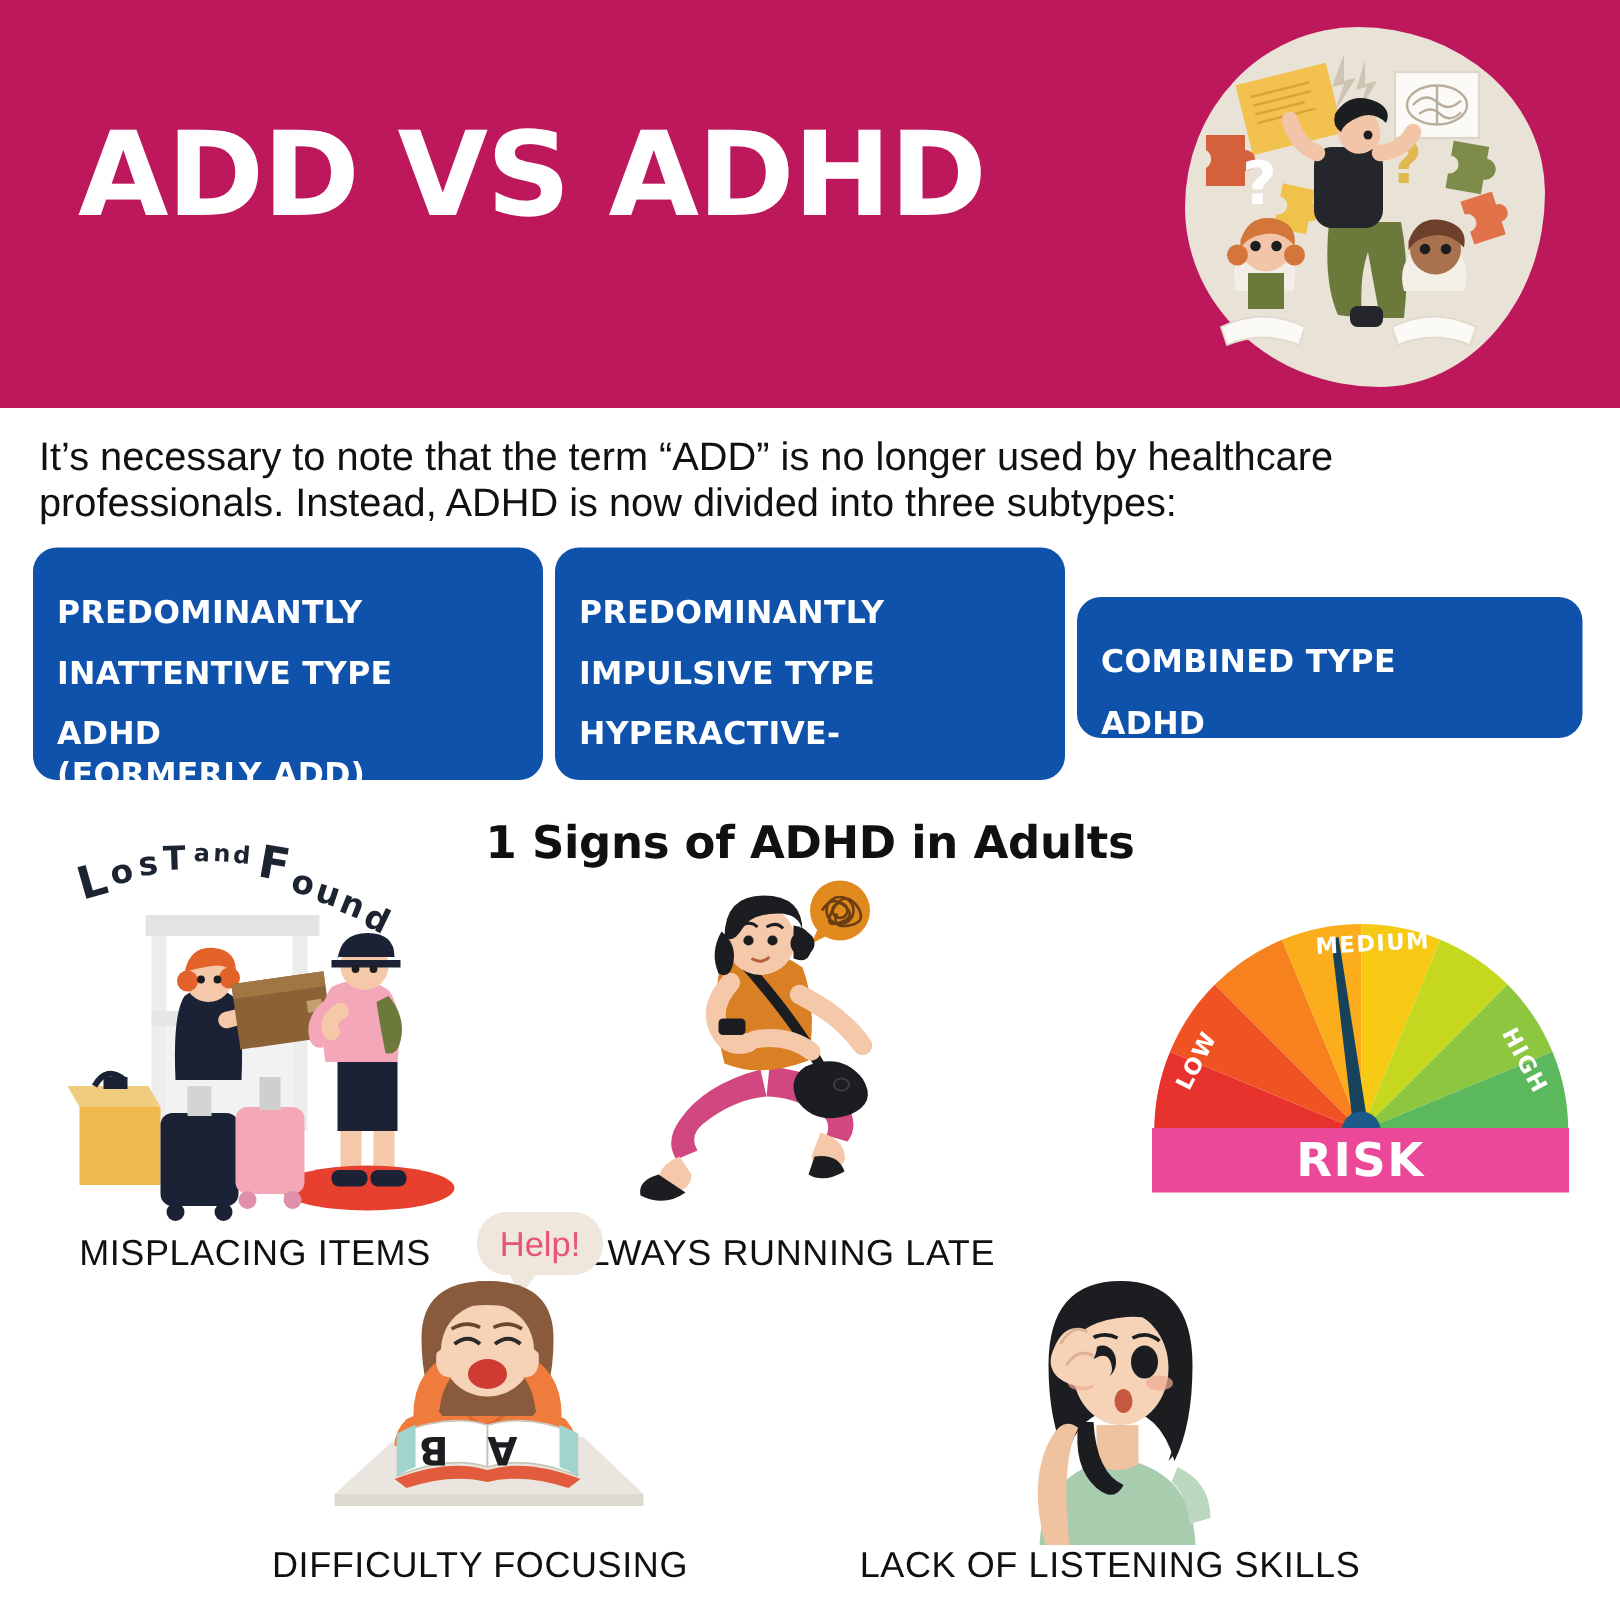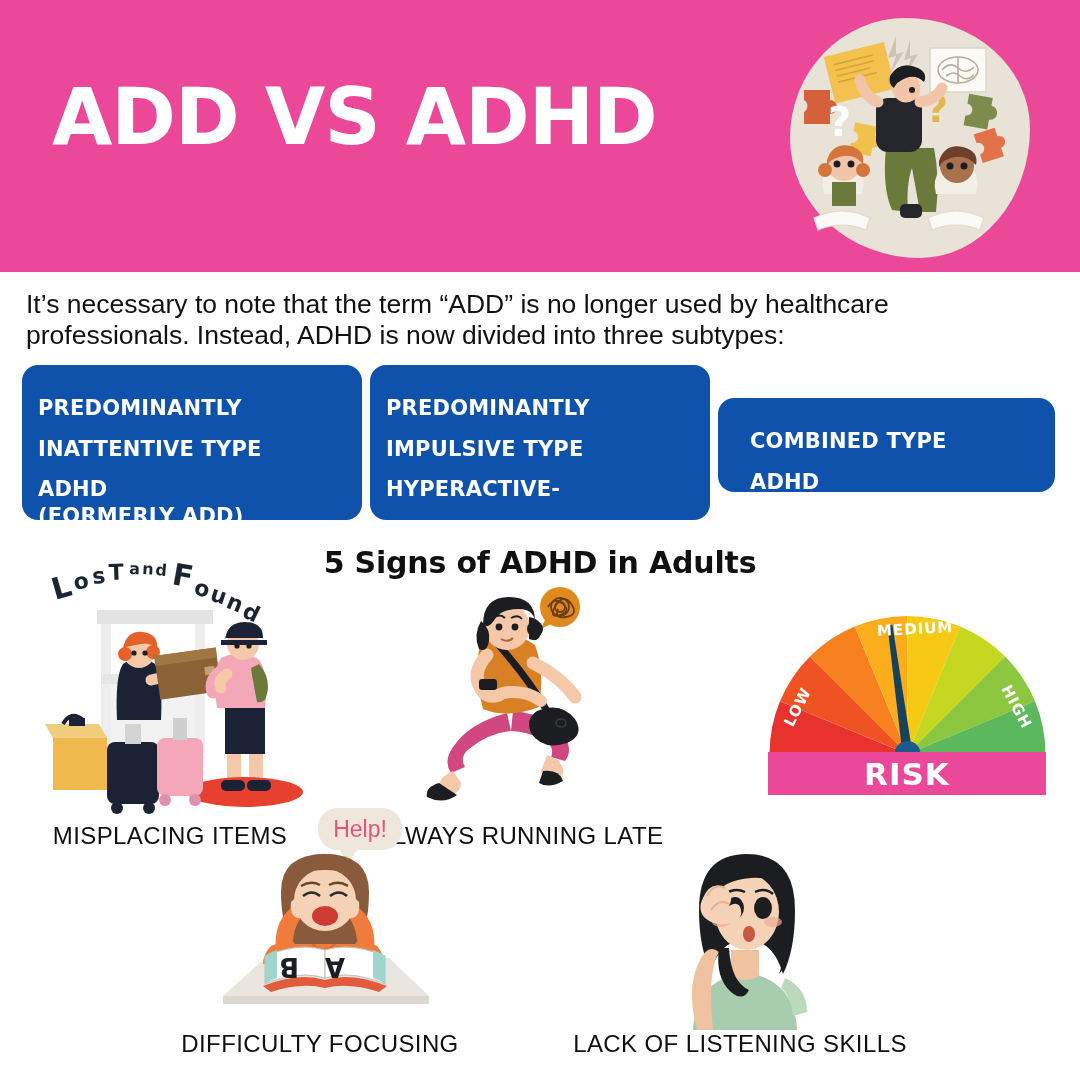"ADD VS ADHD" .header { background: #ec4899 -> #be185d }
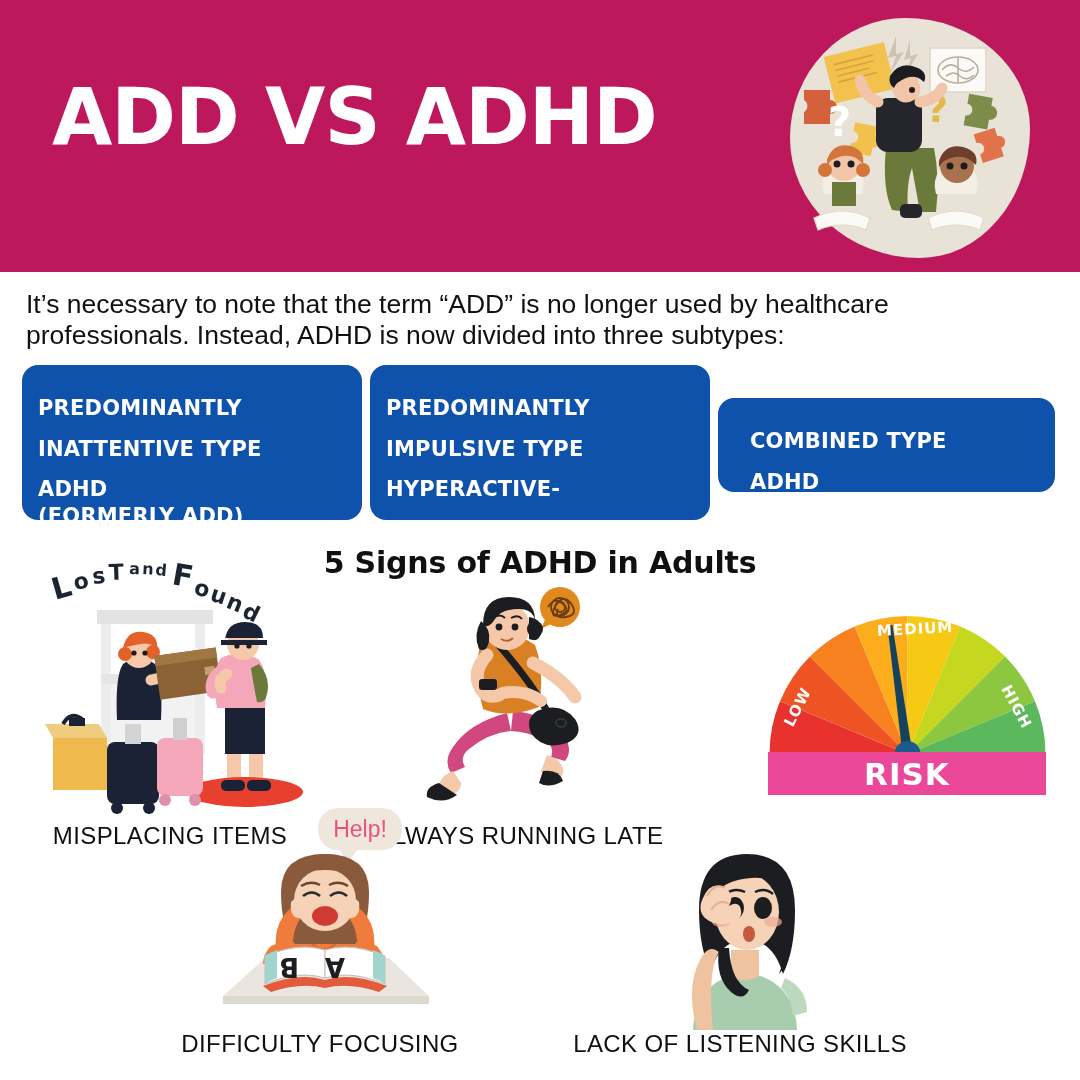"COMBINED TYPE" #box3 { padding: 16px 14px 0 32px -> 16px 14px 0 16px }
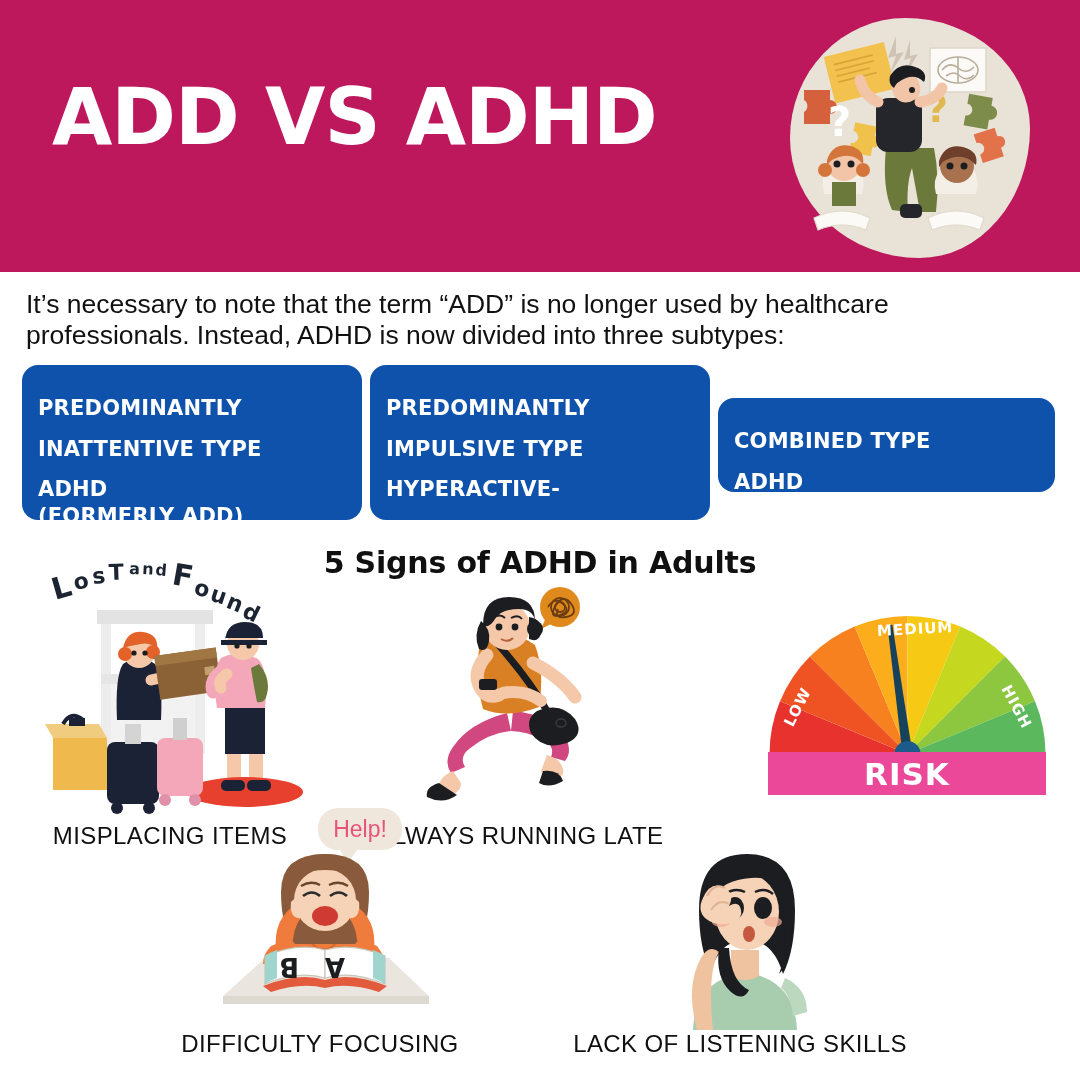"5 Signs of ADHD in" div.section-title { text: 5 -> 1 }
